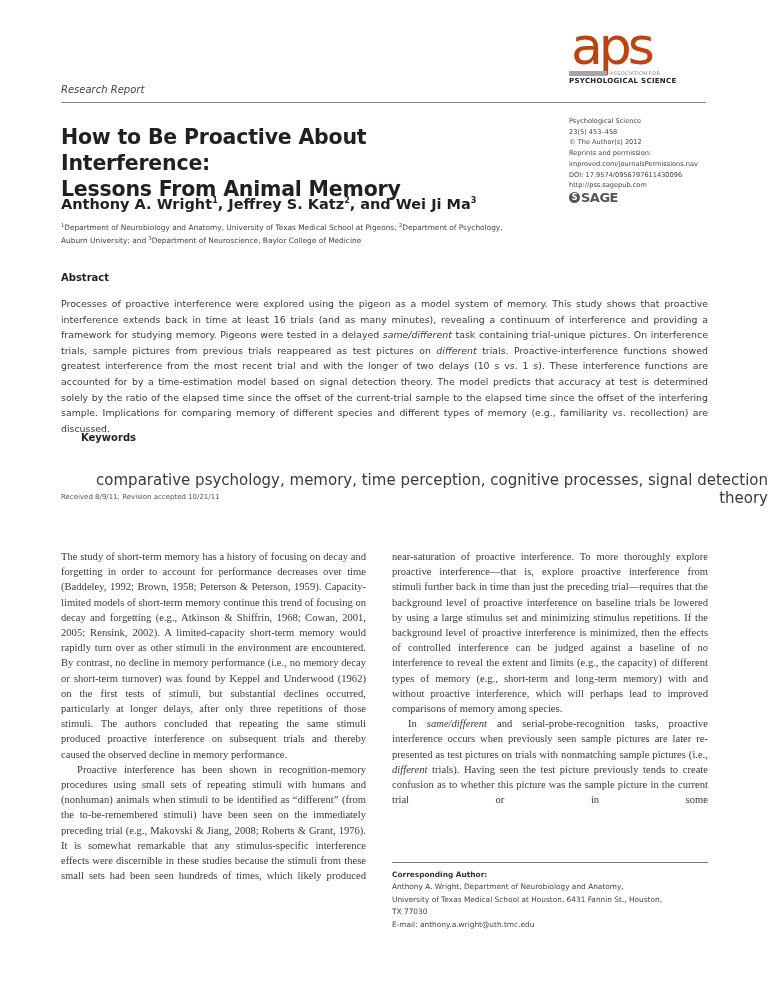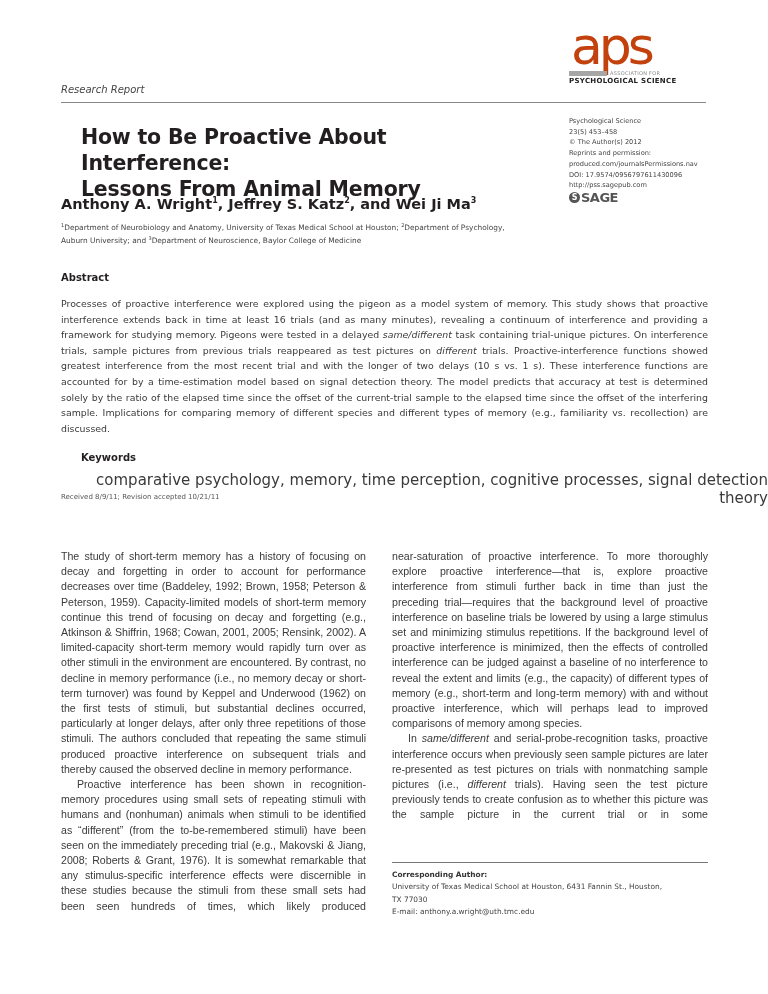"How to Be Proactive About" #title { margin-left: 20px -> none }
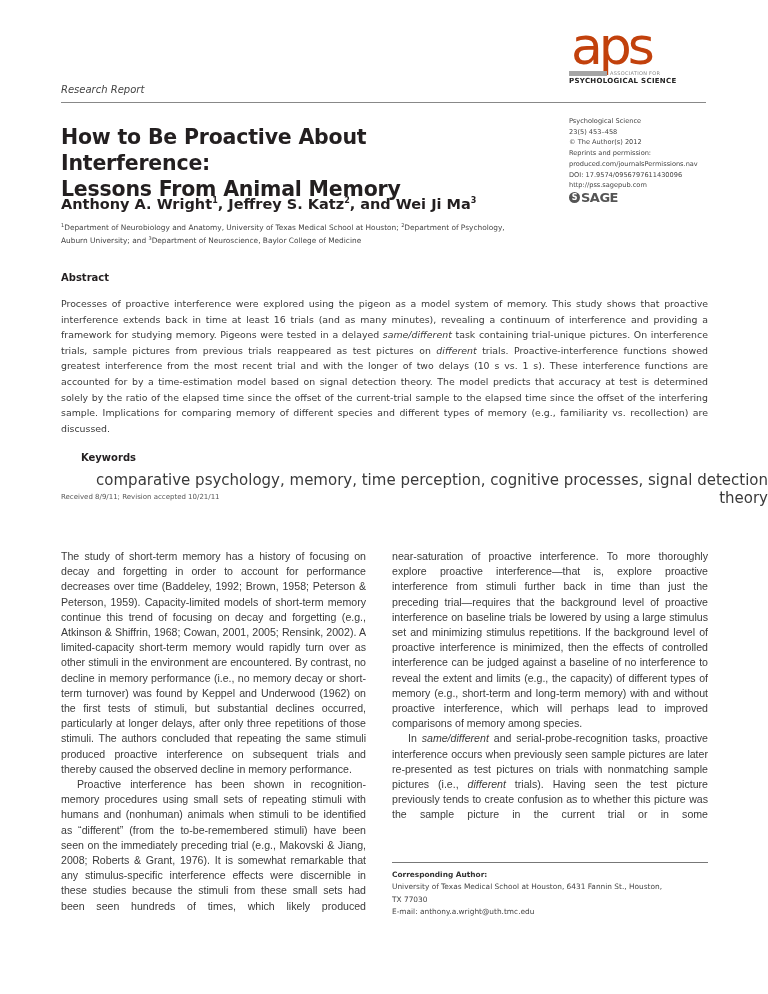"produced.com/journalsPermissions.nav" div { text: produced.com/journalsPermissions.nav -> improved.com/journalsPermissions.nav }
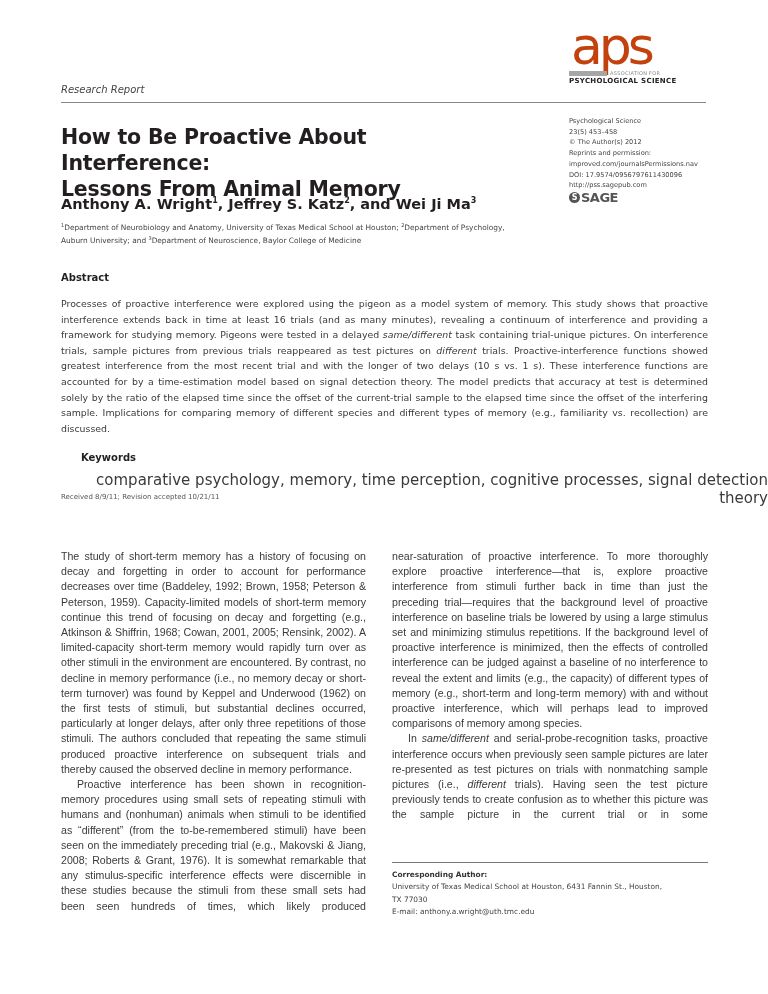"Department of Neurobiology and Anatomy," span { text: Houston -> Pigeons }
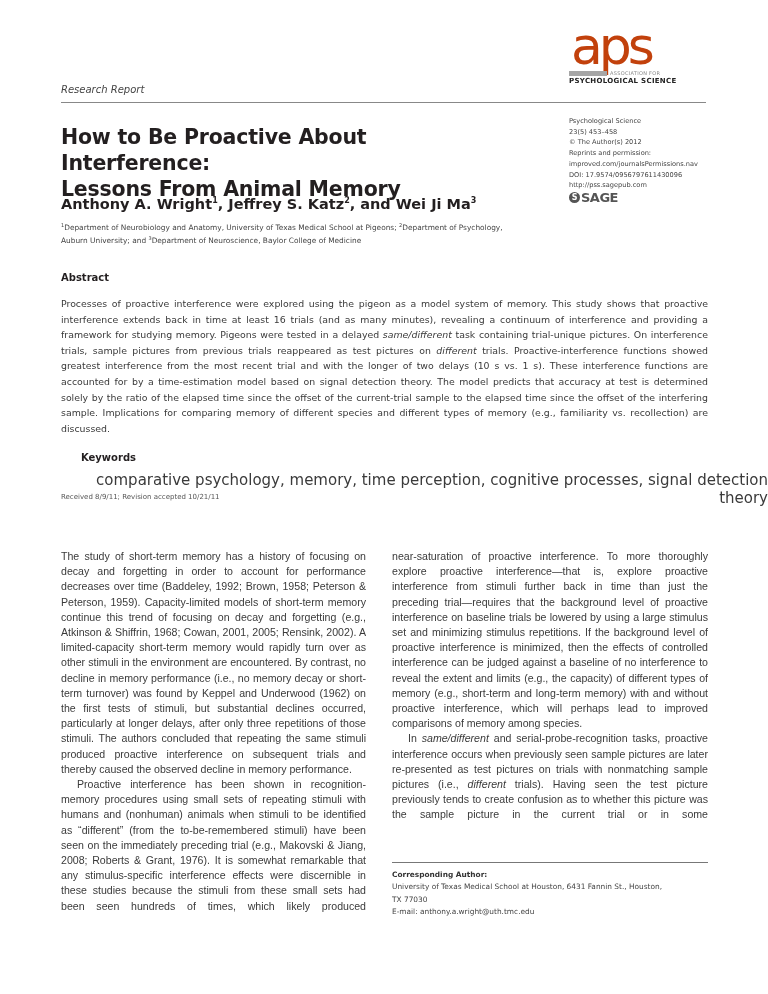"Keywords" #keywords-heading { top: 452px -> 432px }
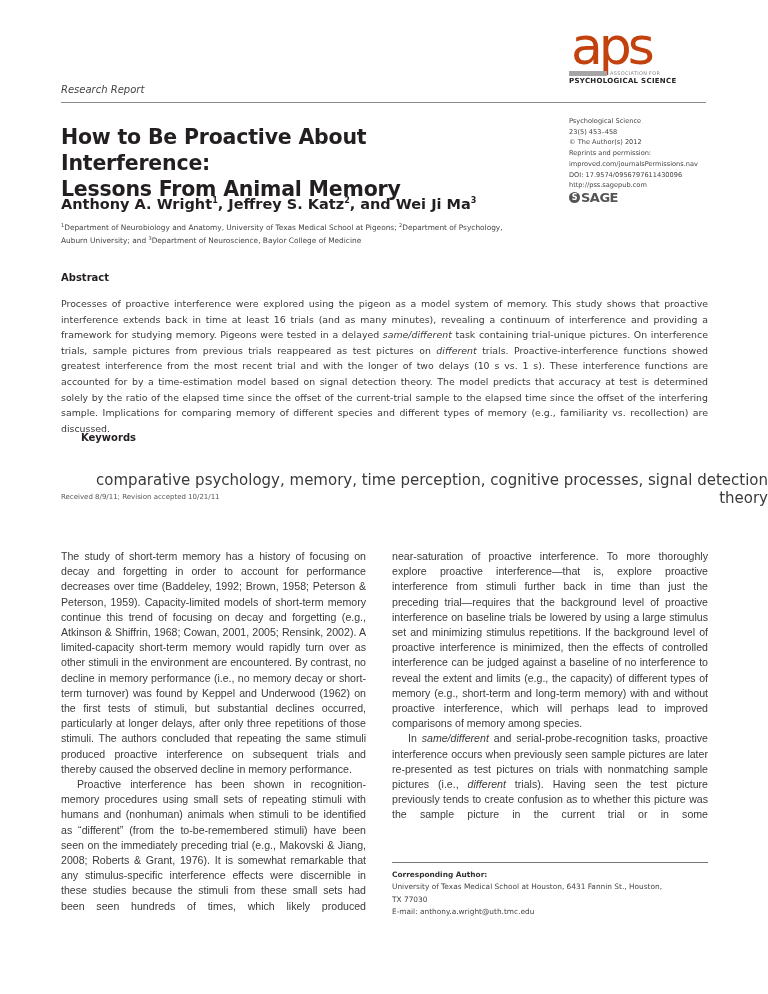"The study of short-term memory" .serif { font-family: Liberation Sans, sans-serif -> Liberation Serif, serif }
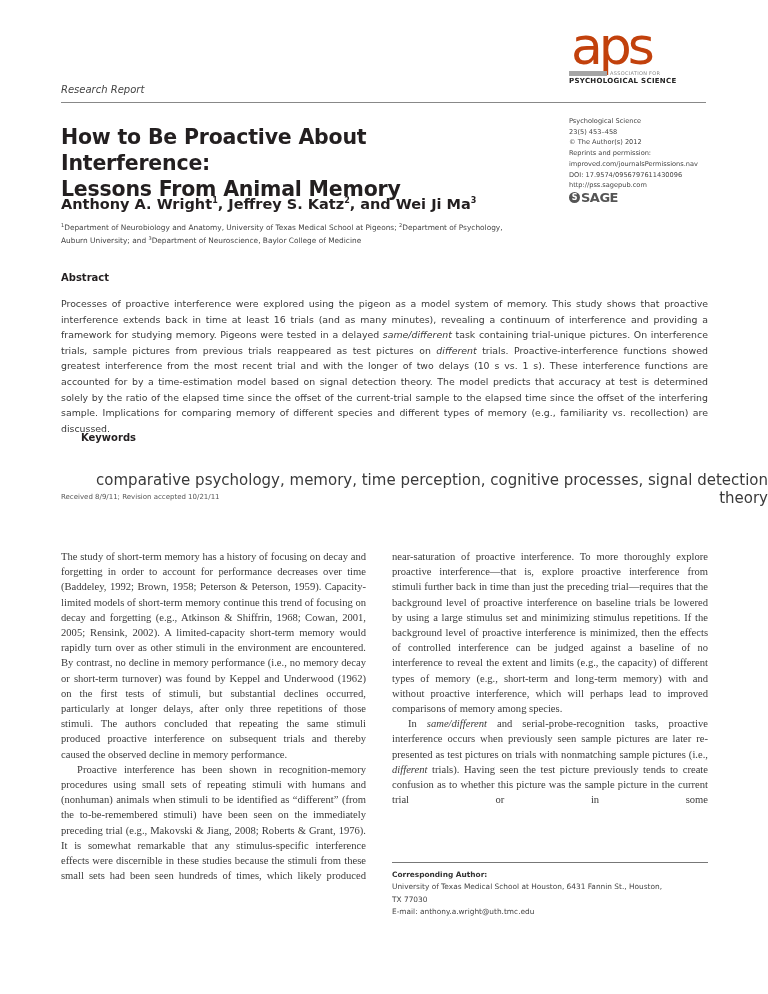"Anthony A. Wright, Department of" div { html: none -> <div>Anthony A. Wright, Department of Neurobiology and Anatomy,</div> }
